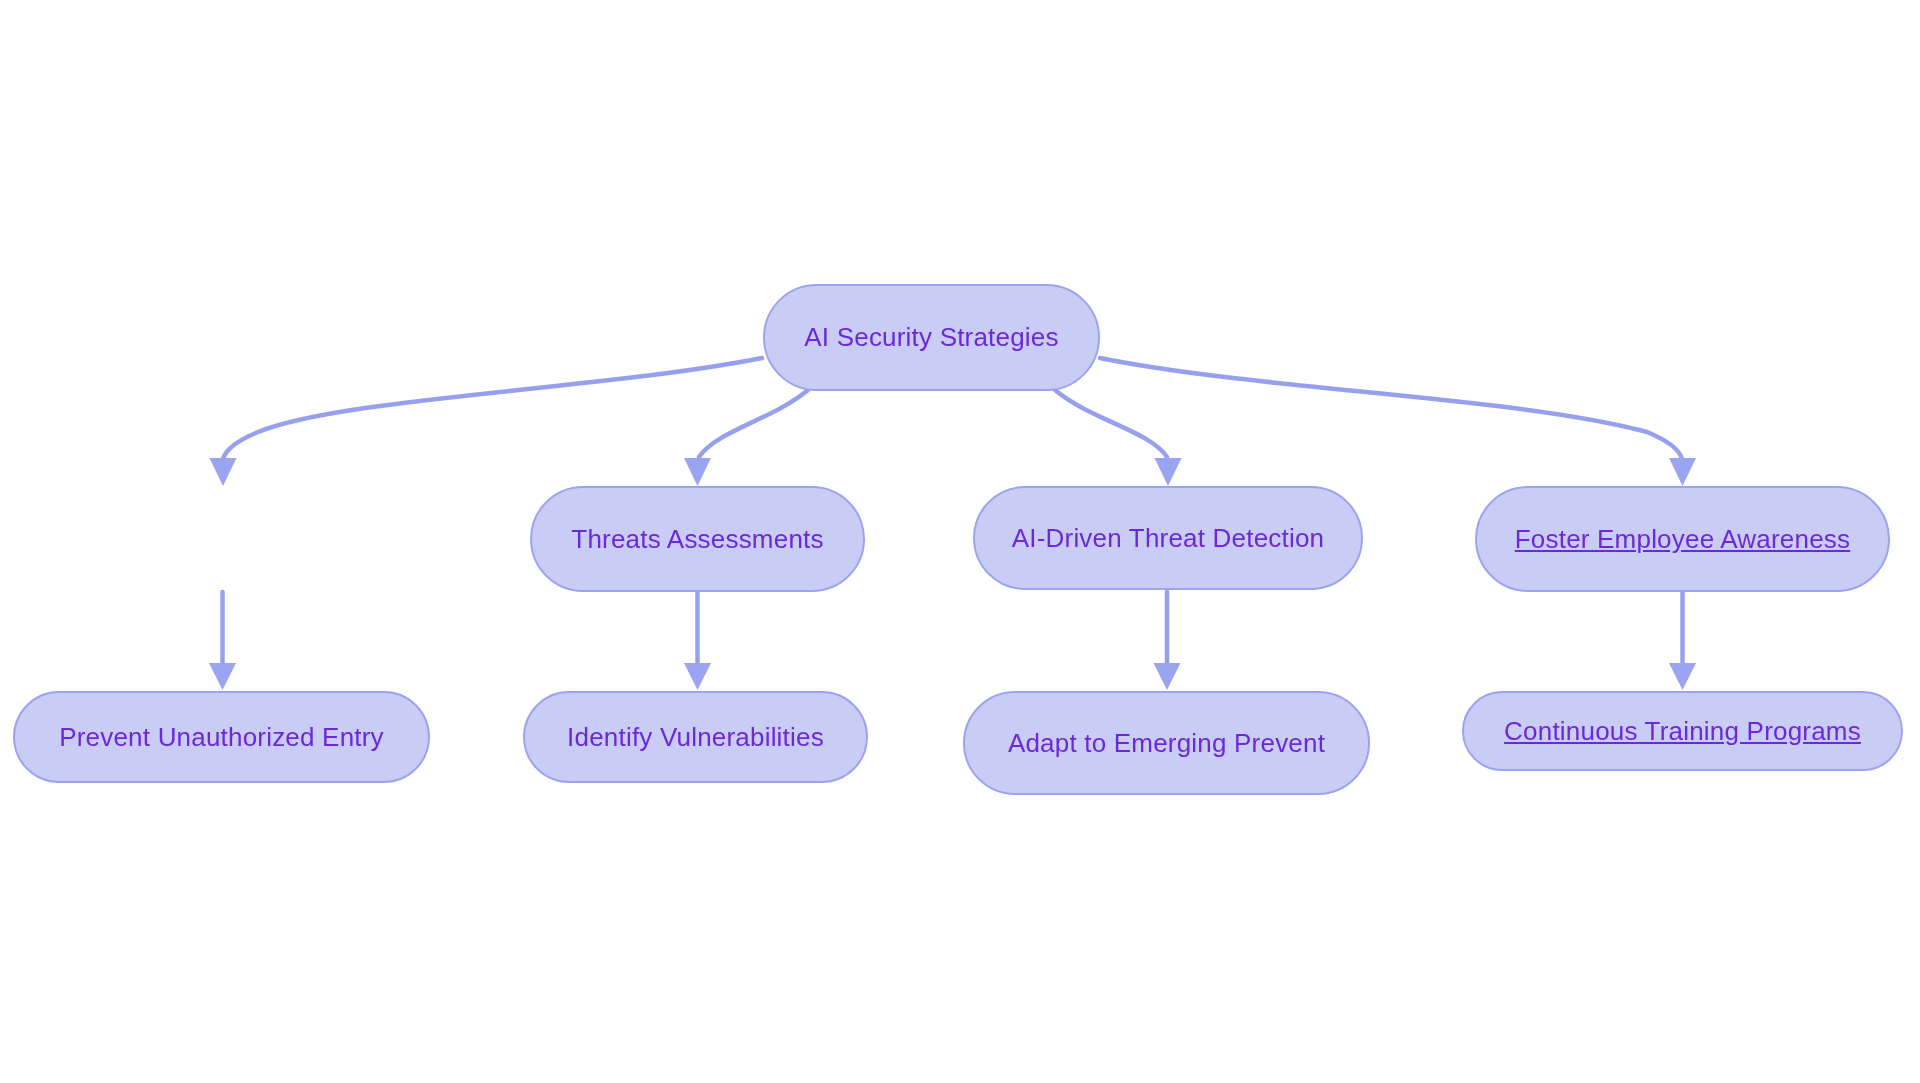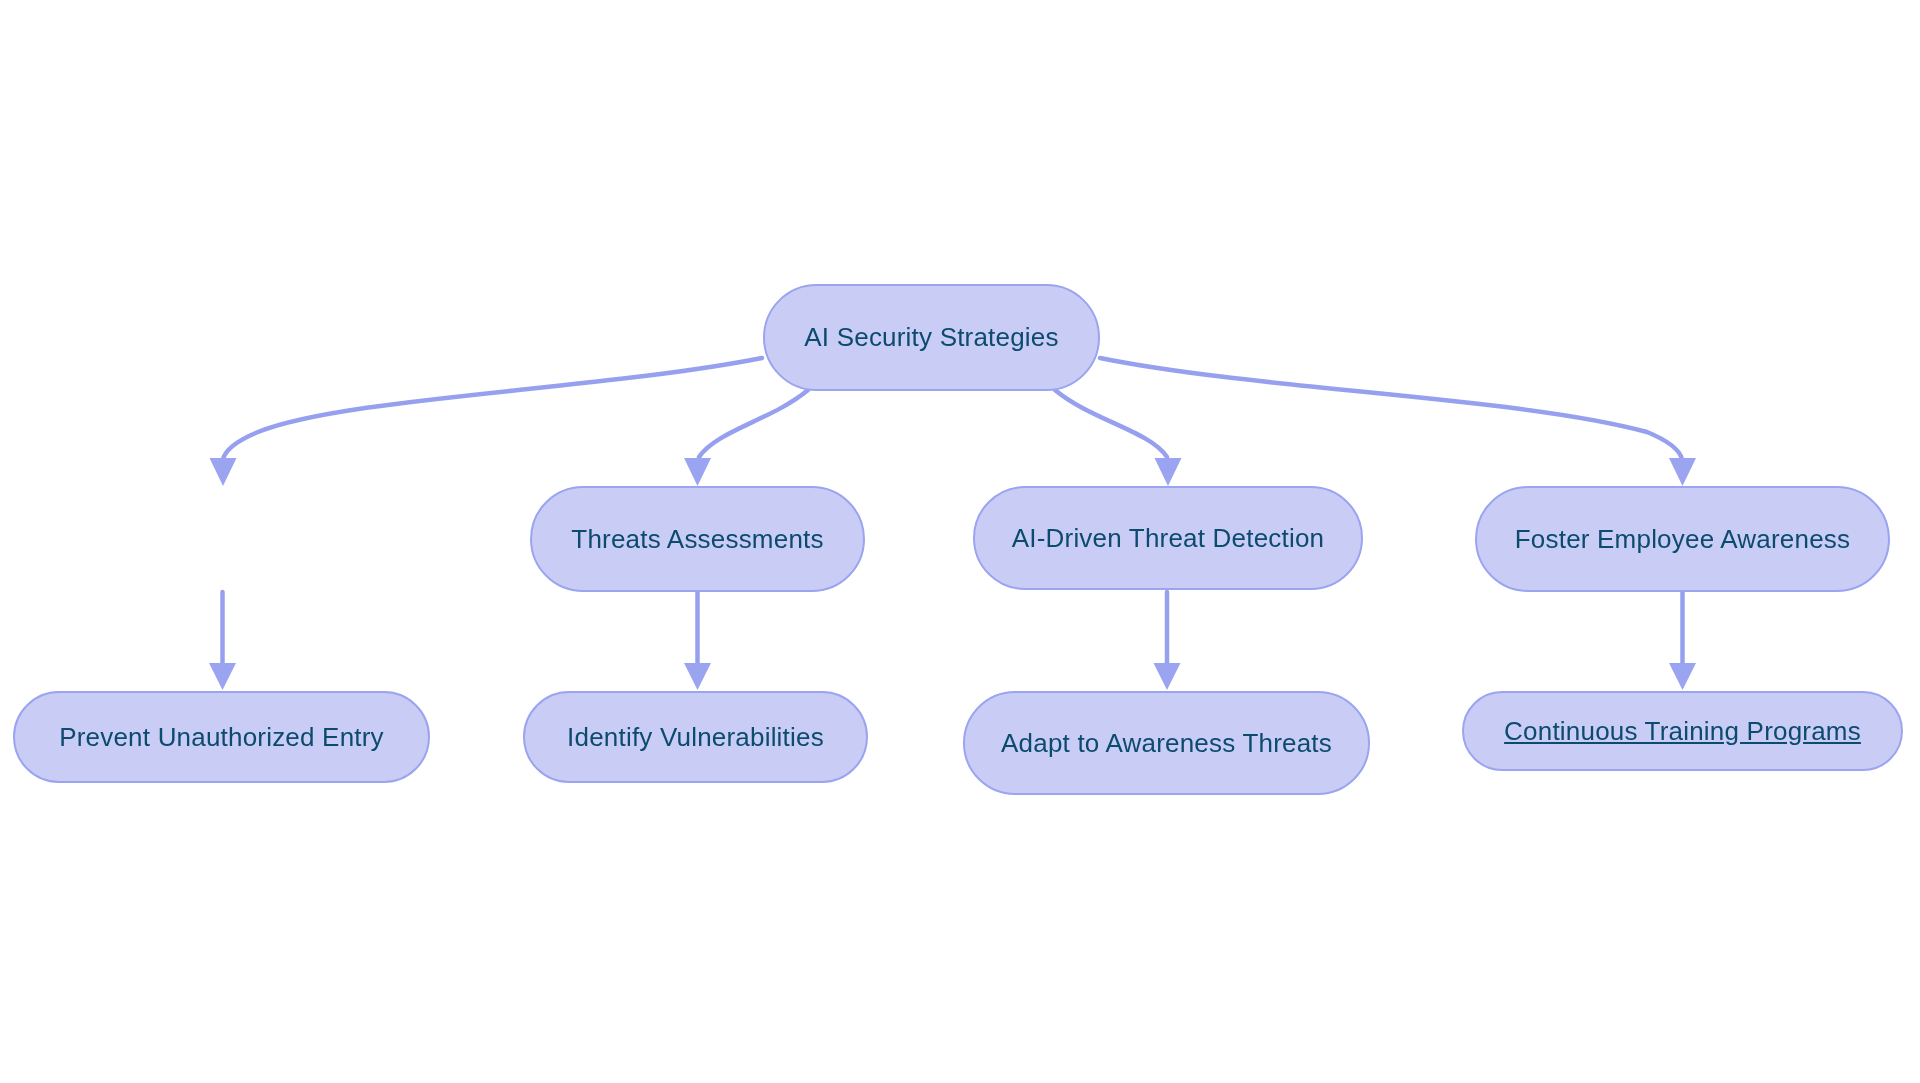"AI Security Strategies" .node { color: #0c4a6e -> #6d28d9 }
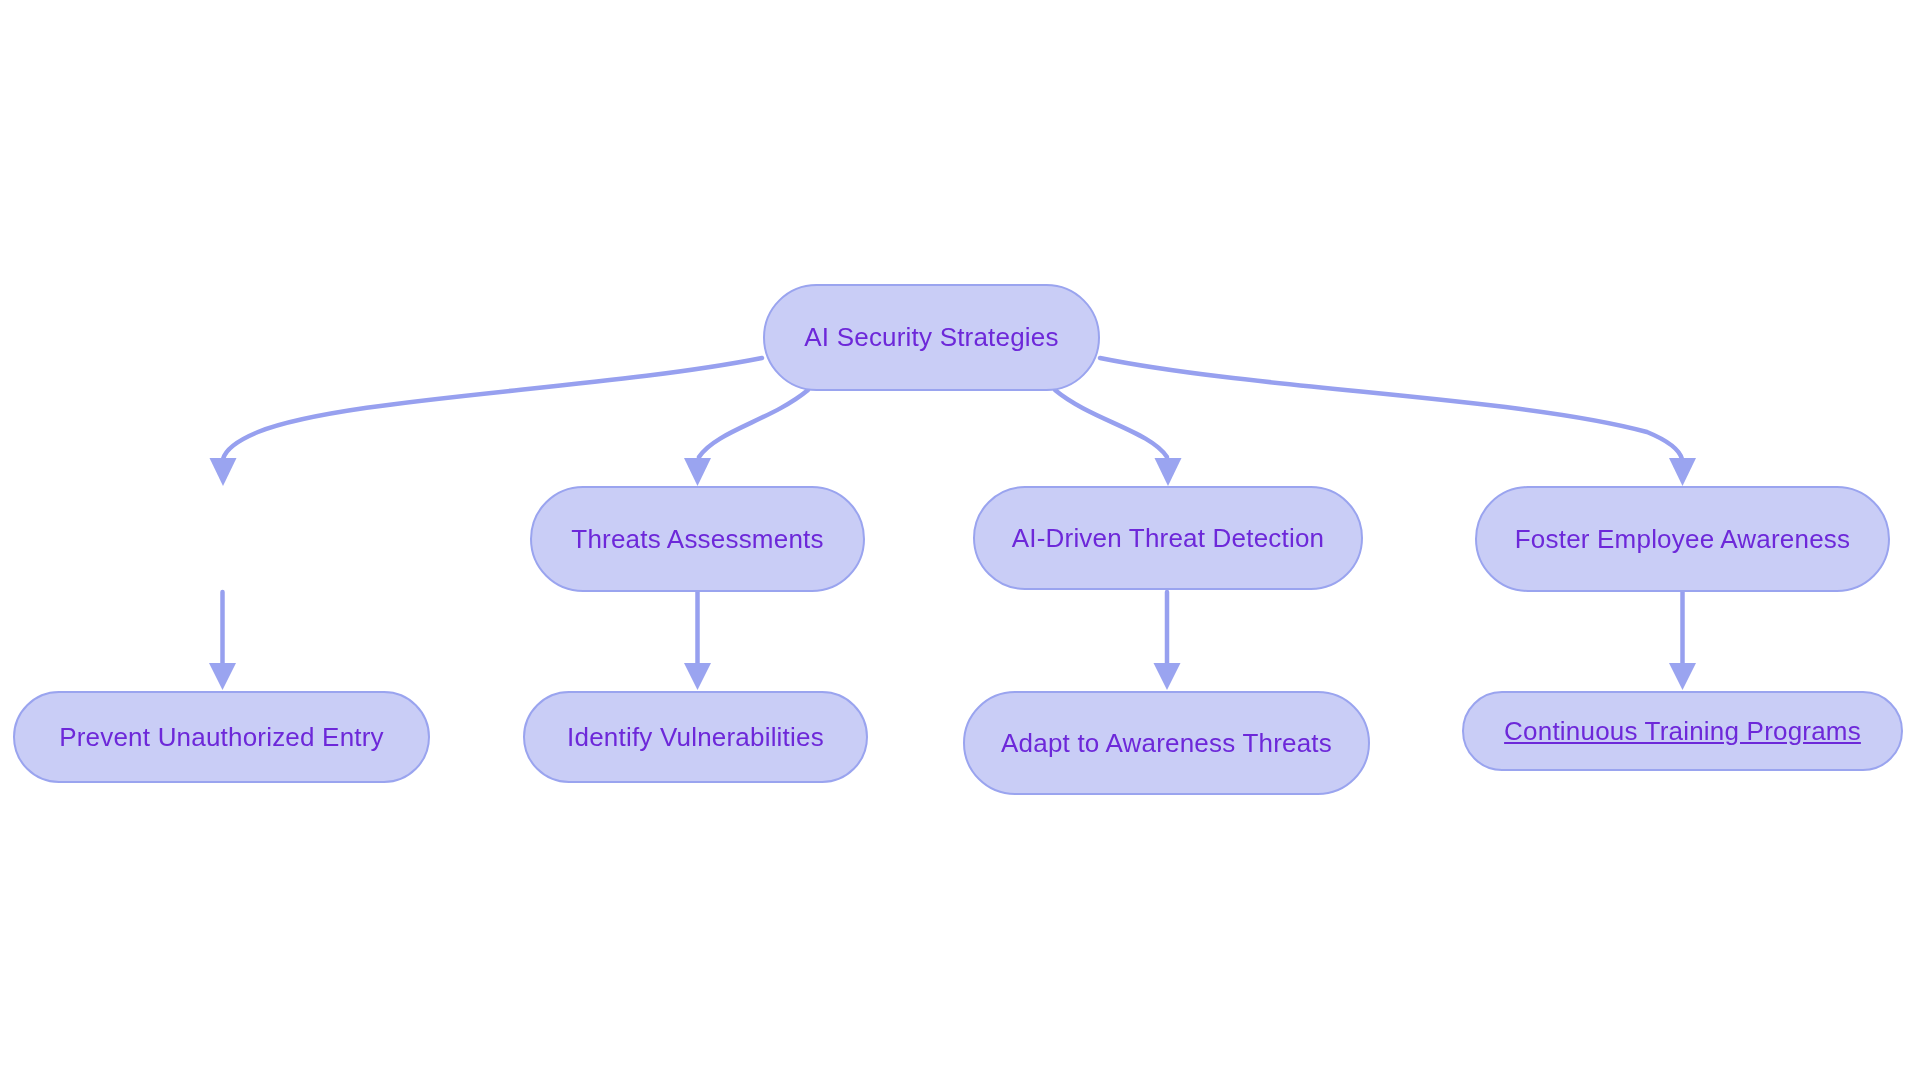"Foster Employee Awareness" .node-l1-3 { text-decoration: none -> underline }
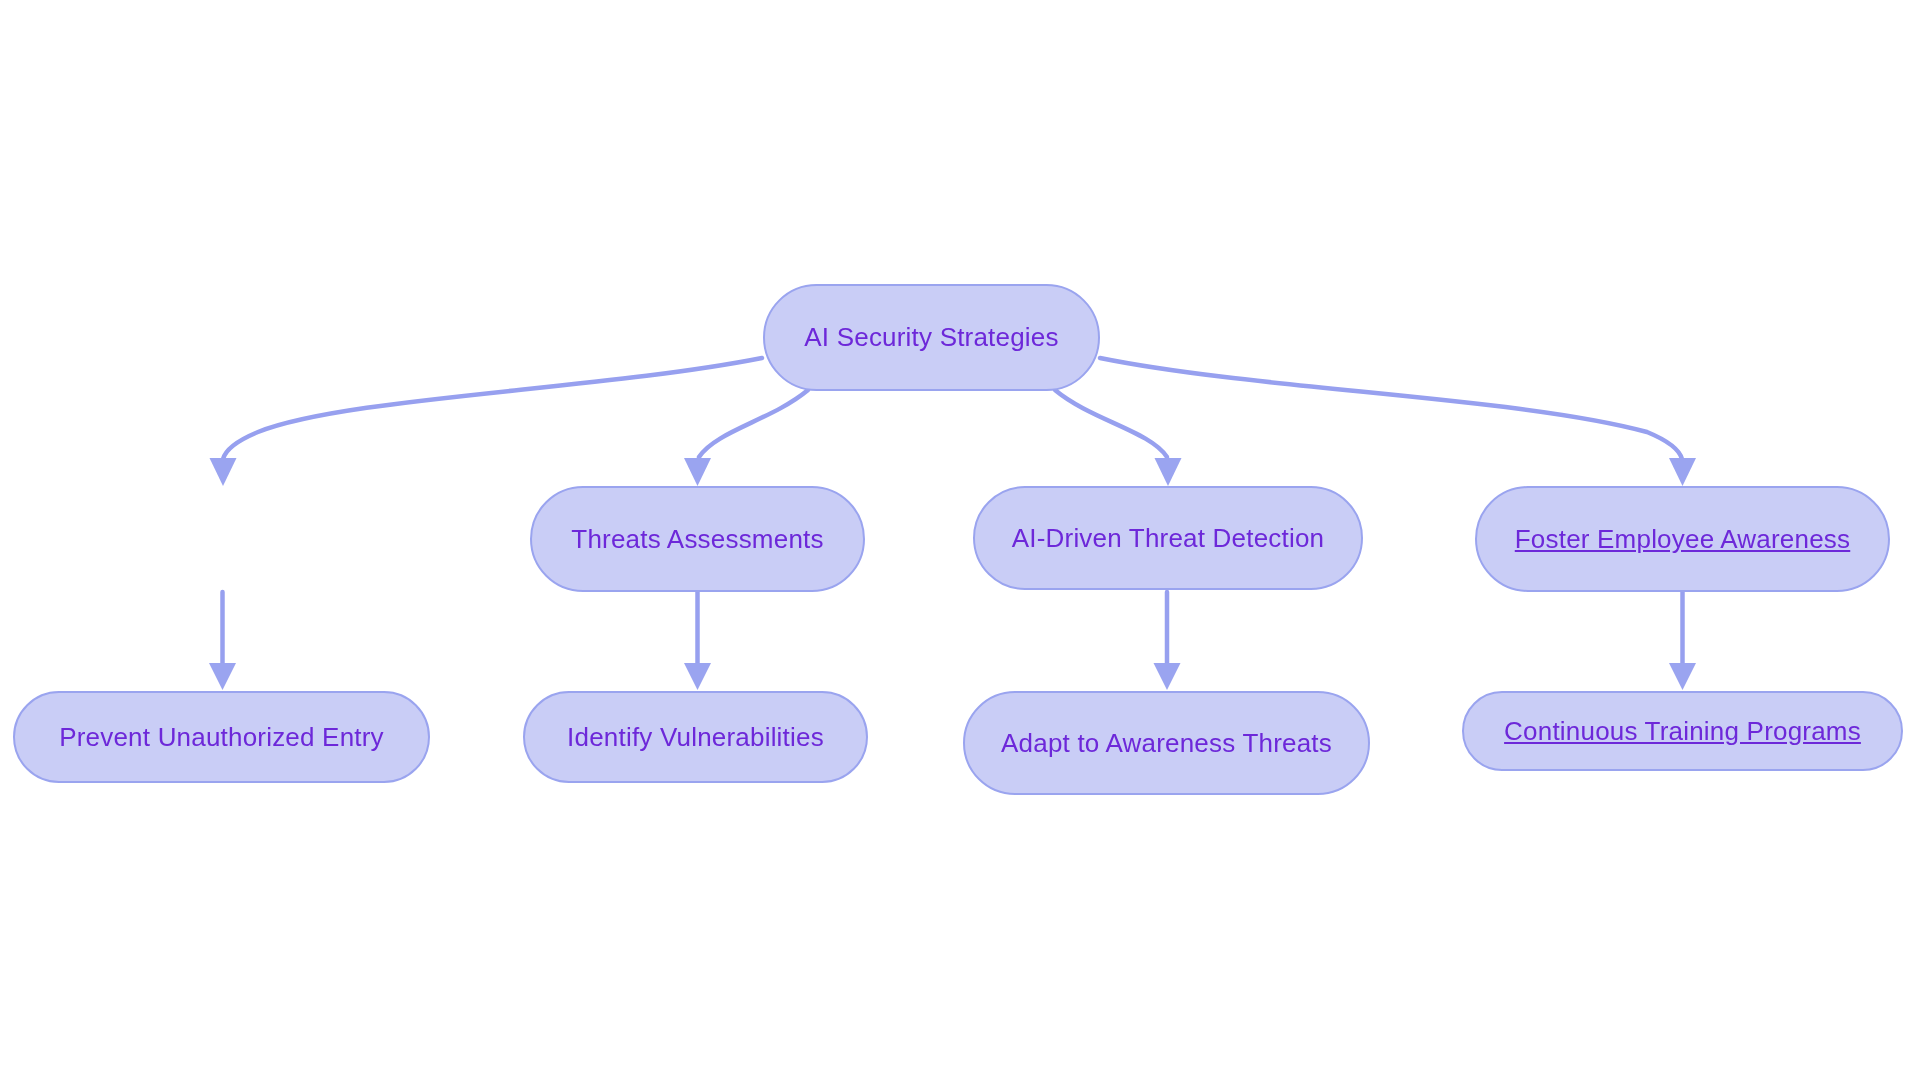"Adapt to Awareness Threats" span { text: Awareness Threats -> Emerging Prevent }
